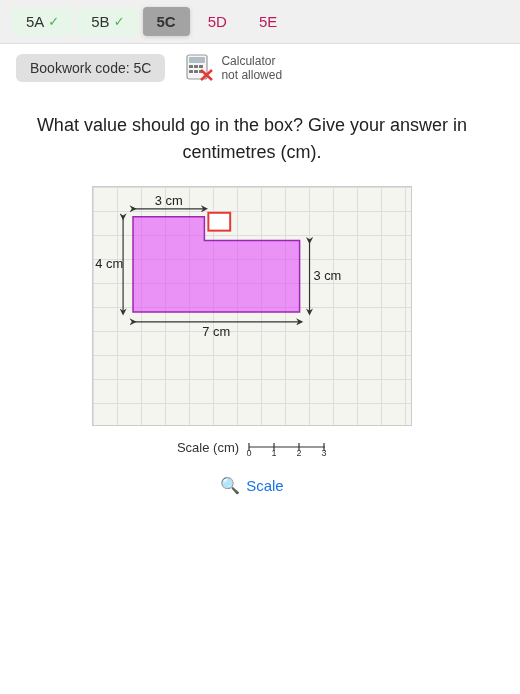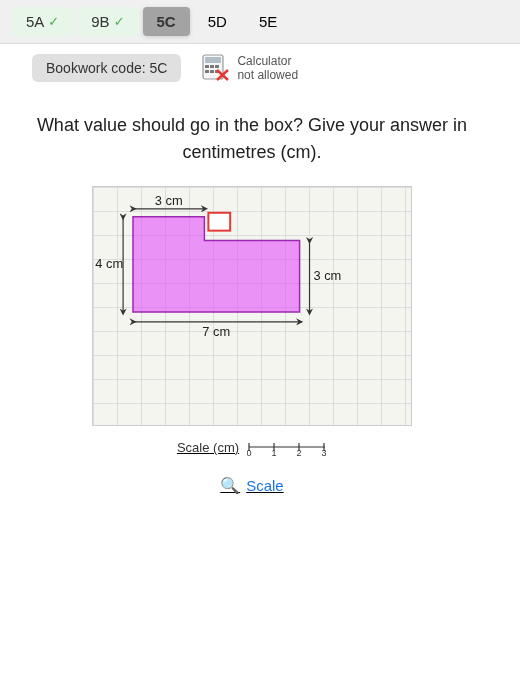"9B" span { text: 9B -> 5B }
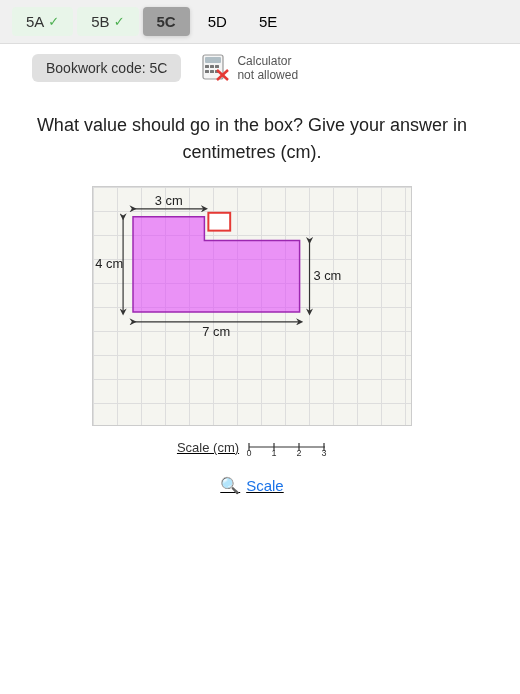"5D" .nav-tab.inactive { color: #000000 -> #be185d }
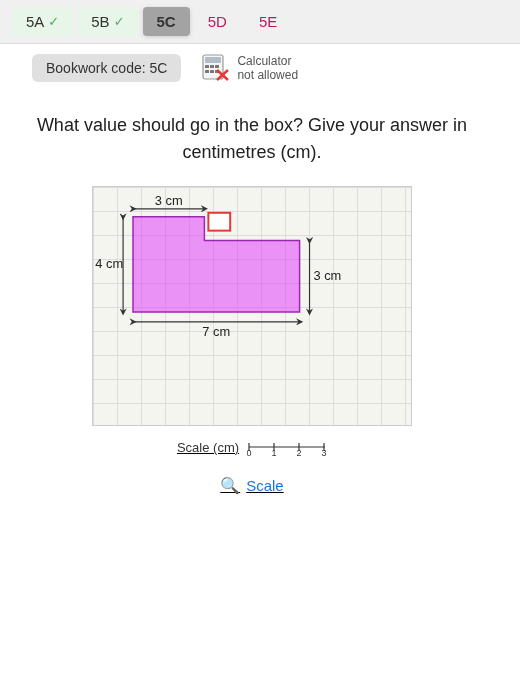"Bookwork code: 5C" .bookwork-bar { padding: 10px 32px -> 10px 16px }
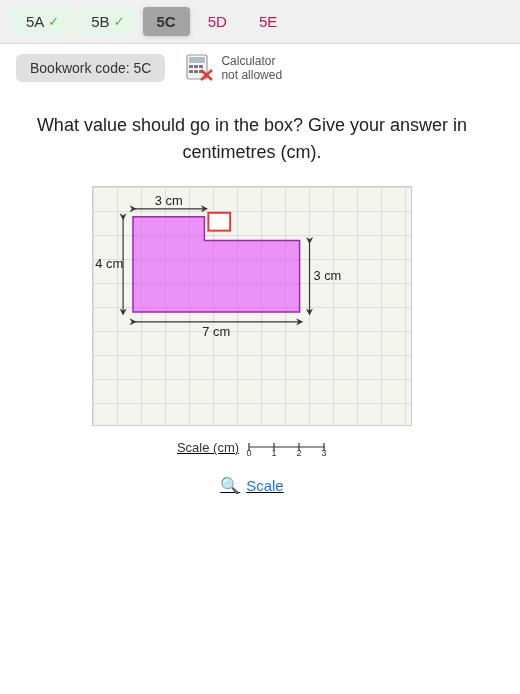"3 cm" .diagram-container { text-decoration: underline -> none }
